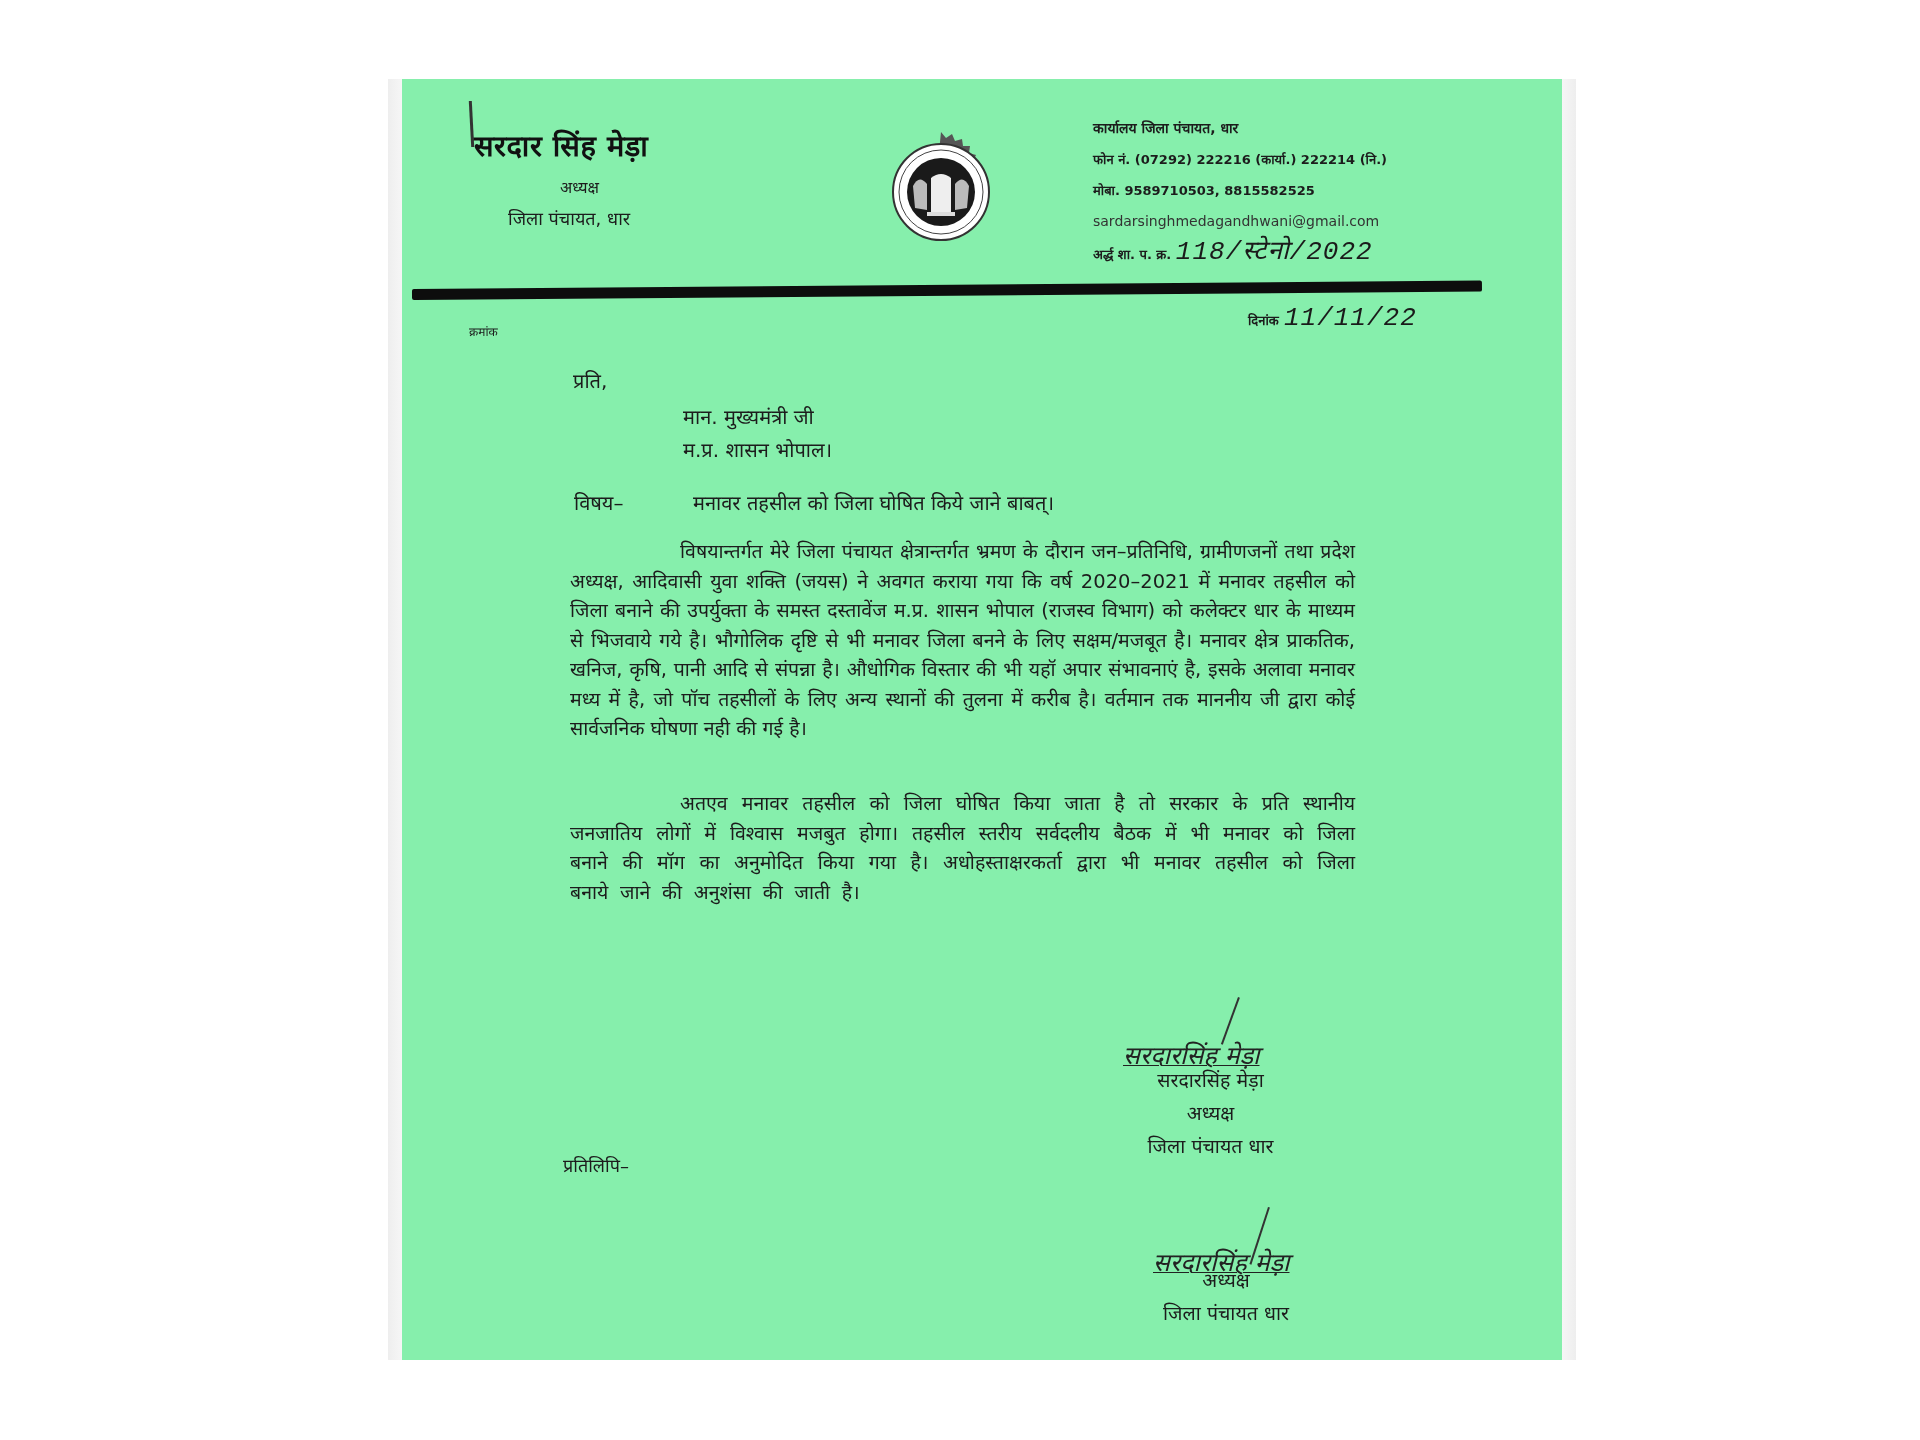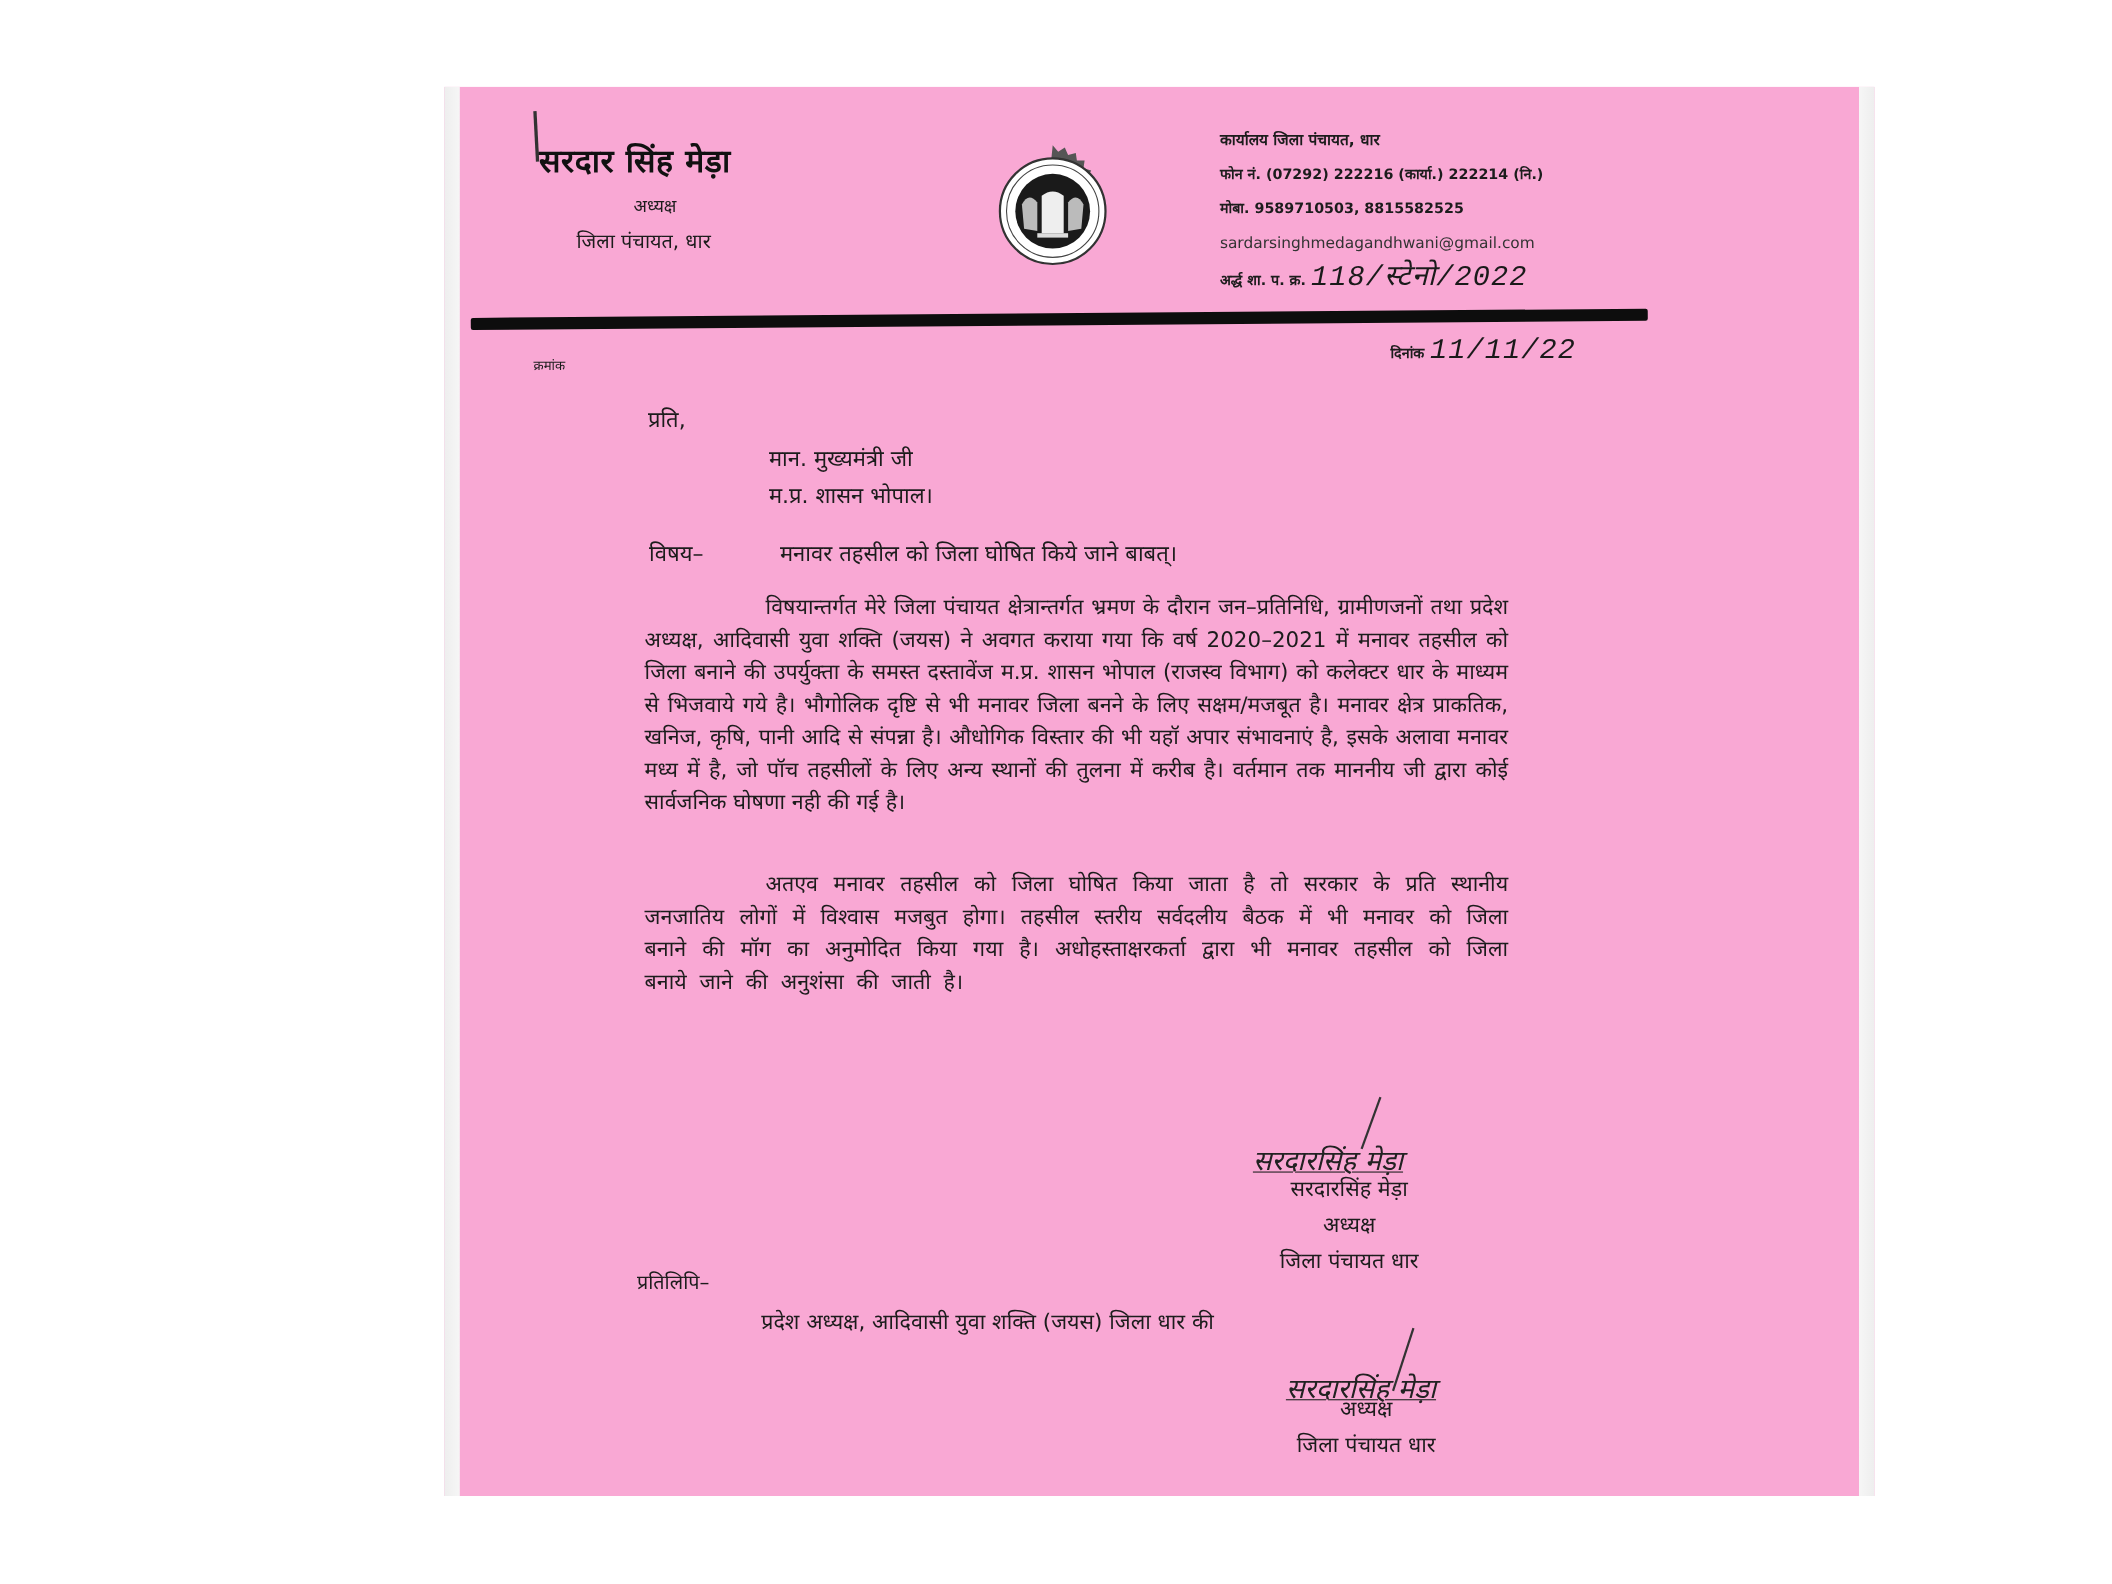"सरदार सिंह मेड़ा" .page { background: #f9a8d4 -> #86efac; left: 404px -> 388px; width: 1300px -> 1188px }
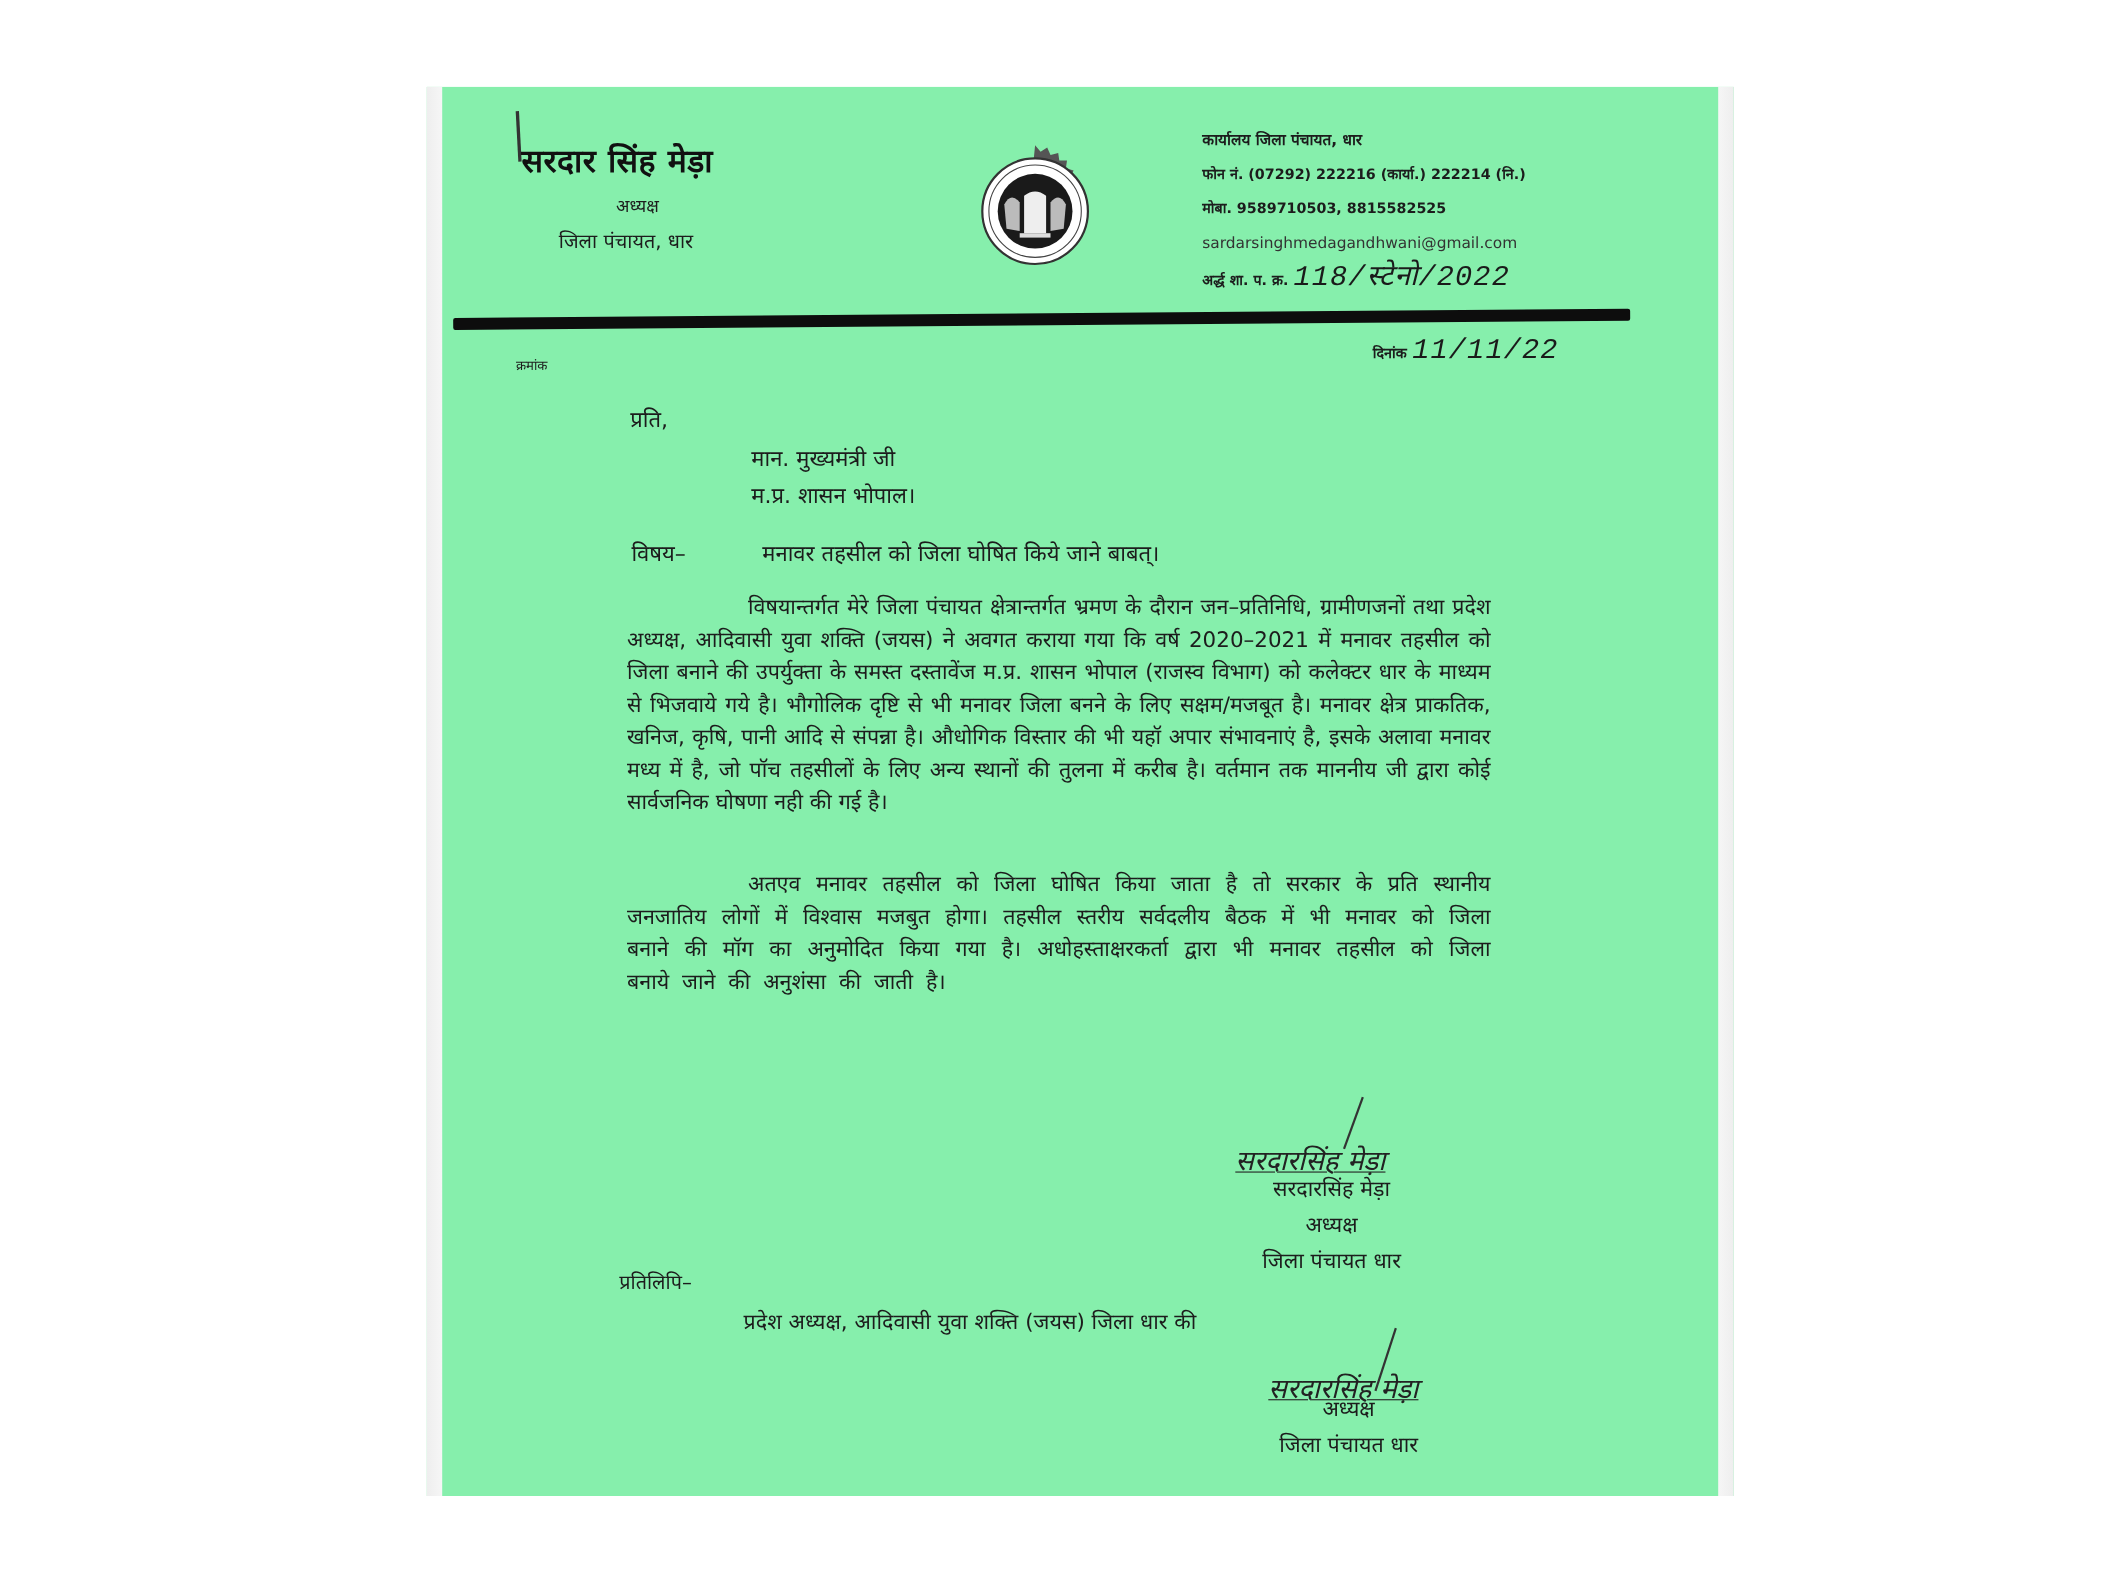"प्रदेश अध्यक्ष, आदिवासी युवा शक्ति" div { html: <div>प्रदेश अध्यक्ष, आदिवासी युवा शक्ति (जयस) जिला धार की</div> -> none }
